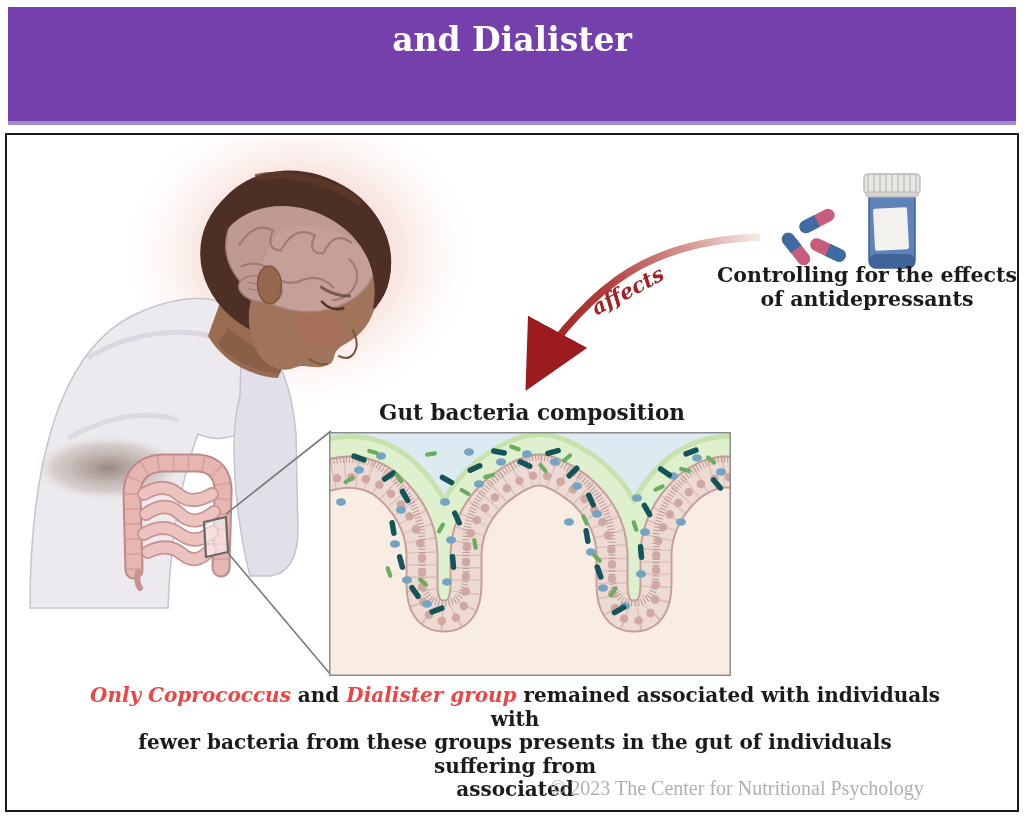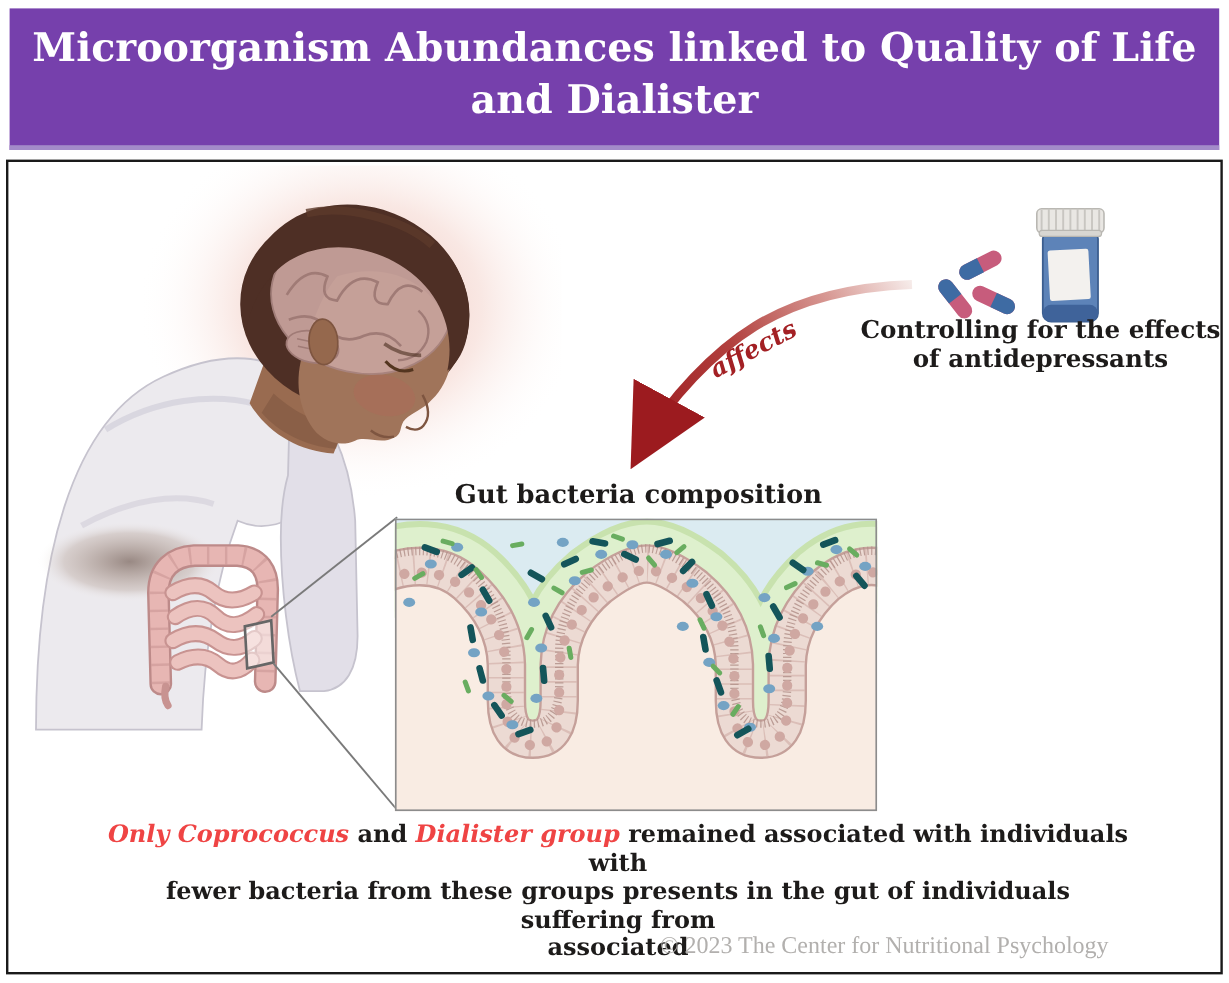"Microorganism Abundances linked to" span { html: <span>Microorganism Abundances linked to Quality of Life</span> -> none }
